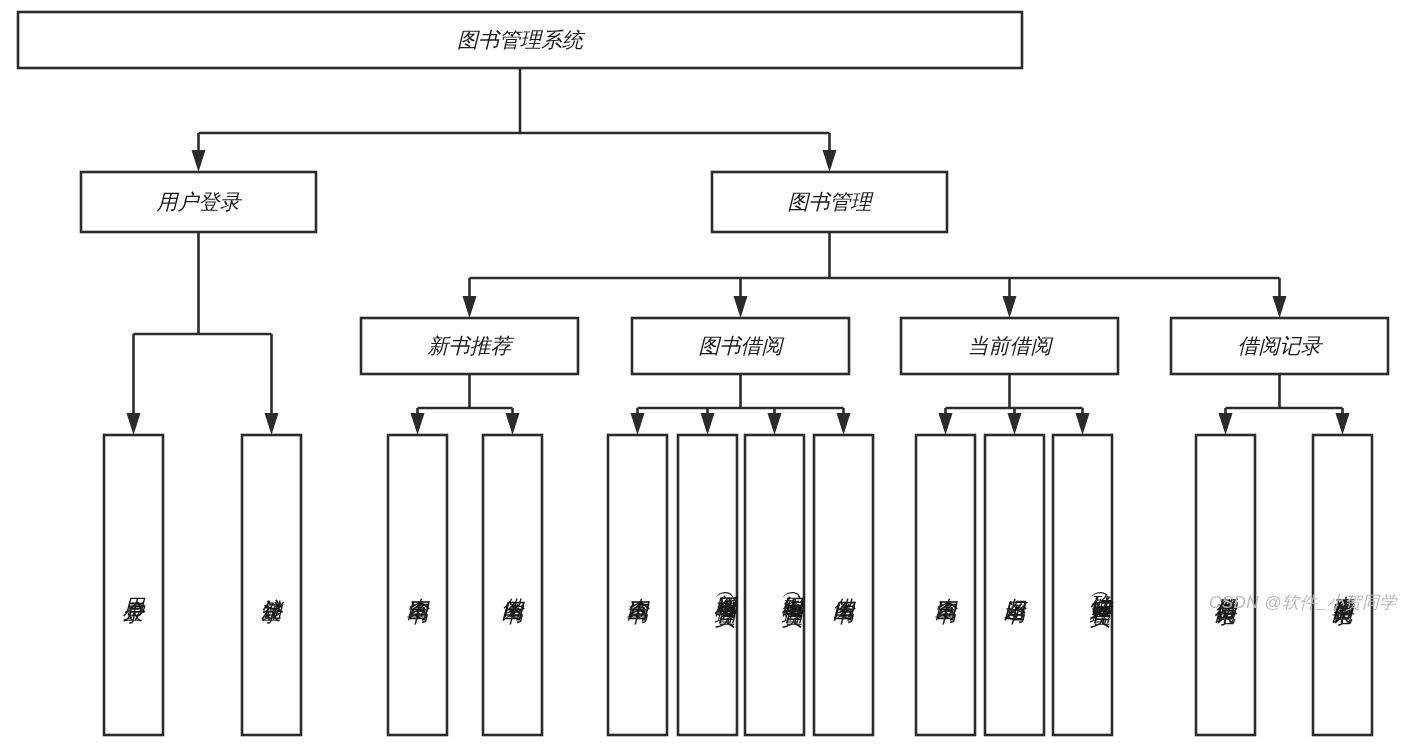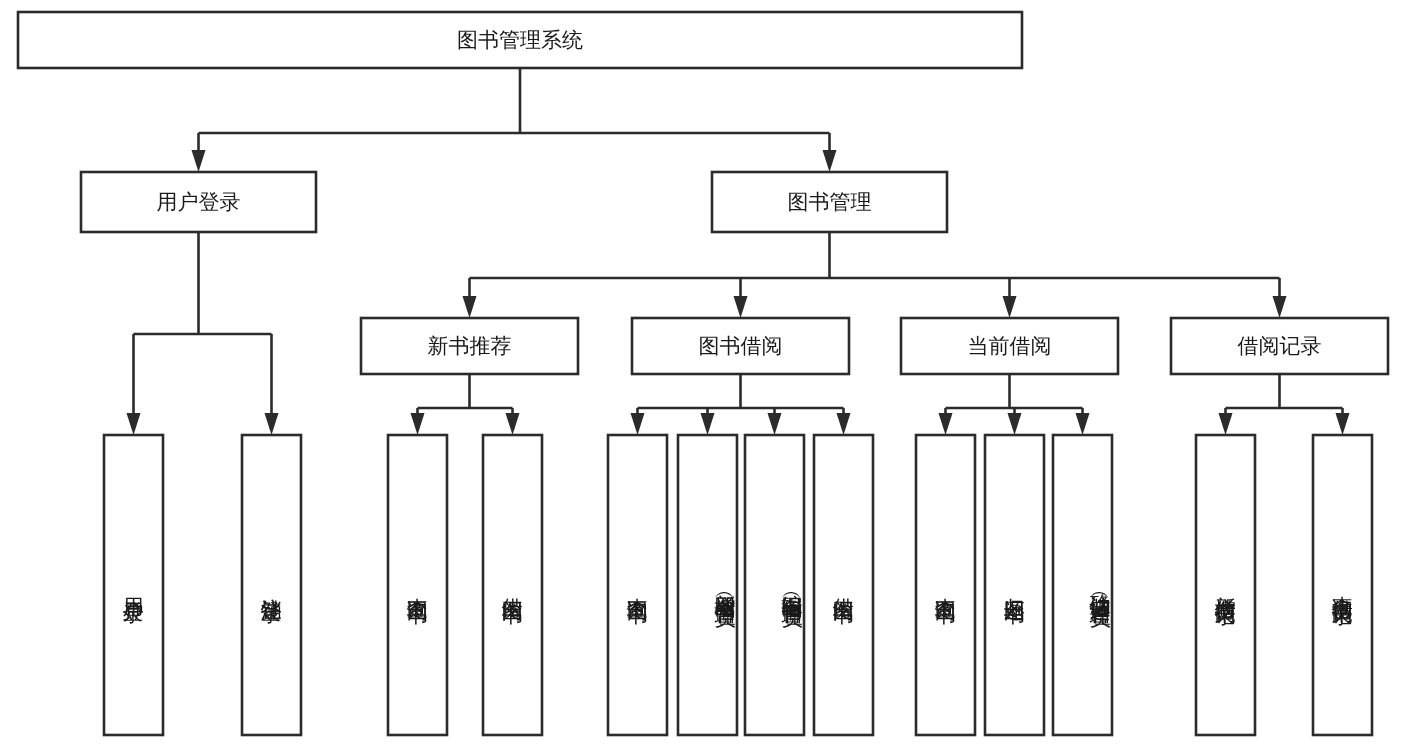"图书管理系统" #stage { font-style: none -> italic }
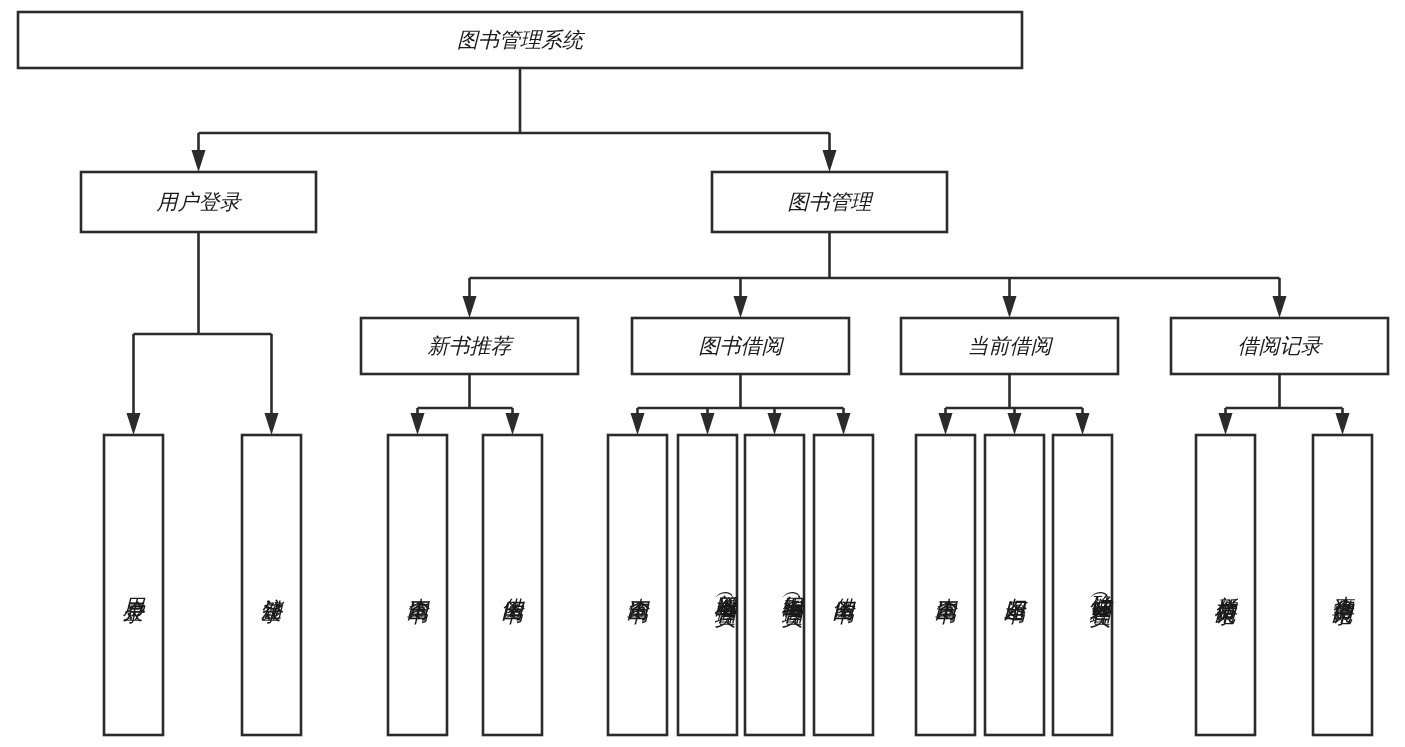"CSDN @软件_小贺同学" div.watermark { html: none -> <div>CSDN @软件_小贺同学</div> }
